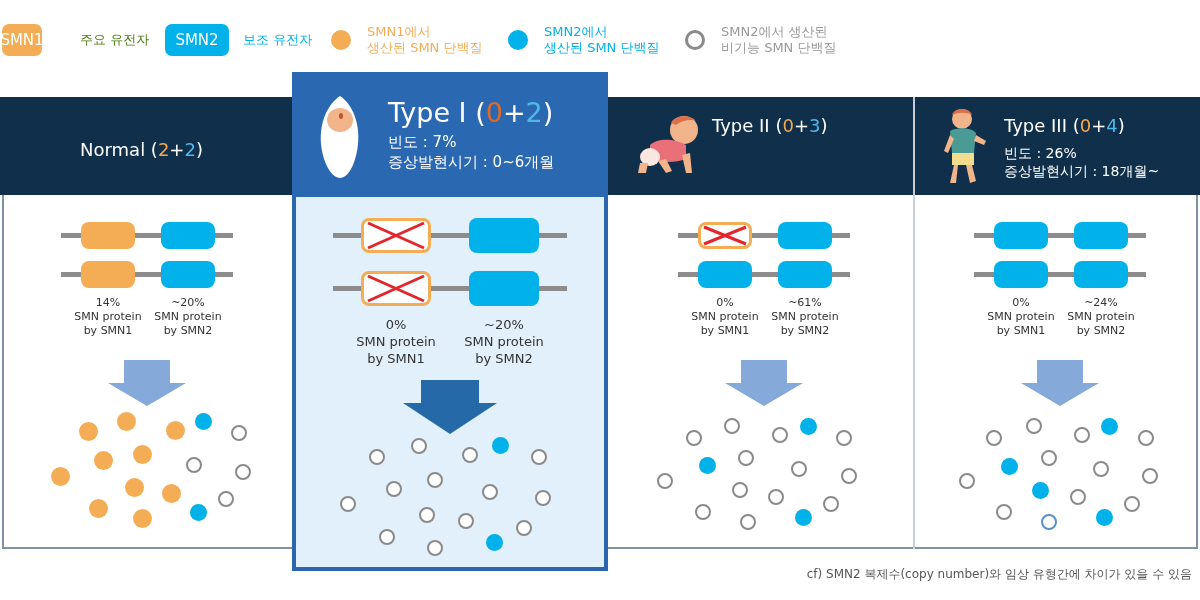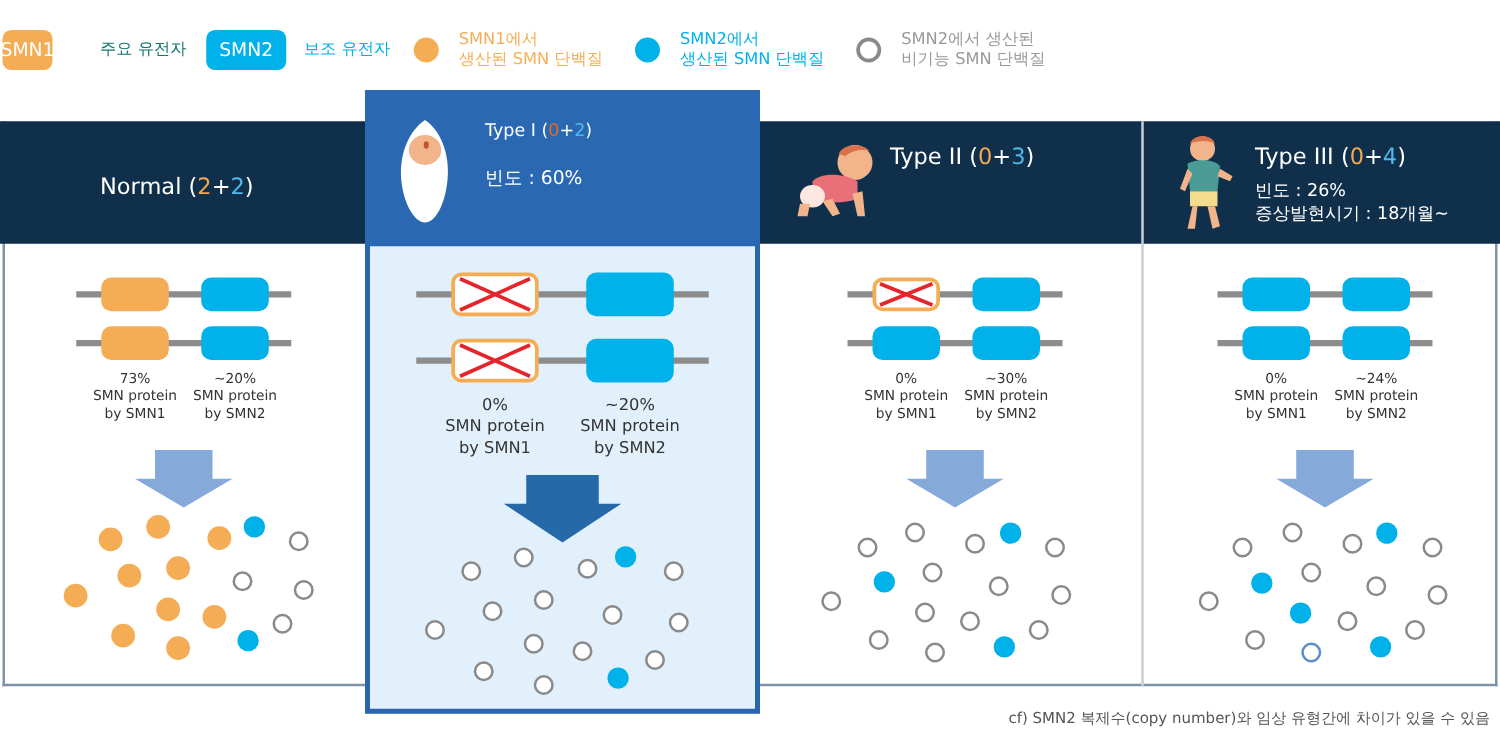"주요 유전자" div.legend-text { color: #0f766e -> #4d7c0f }
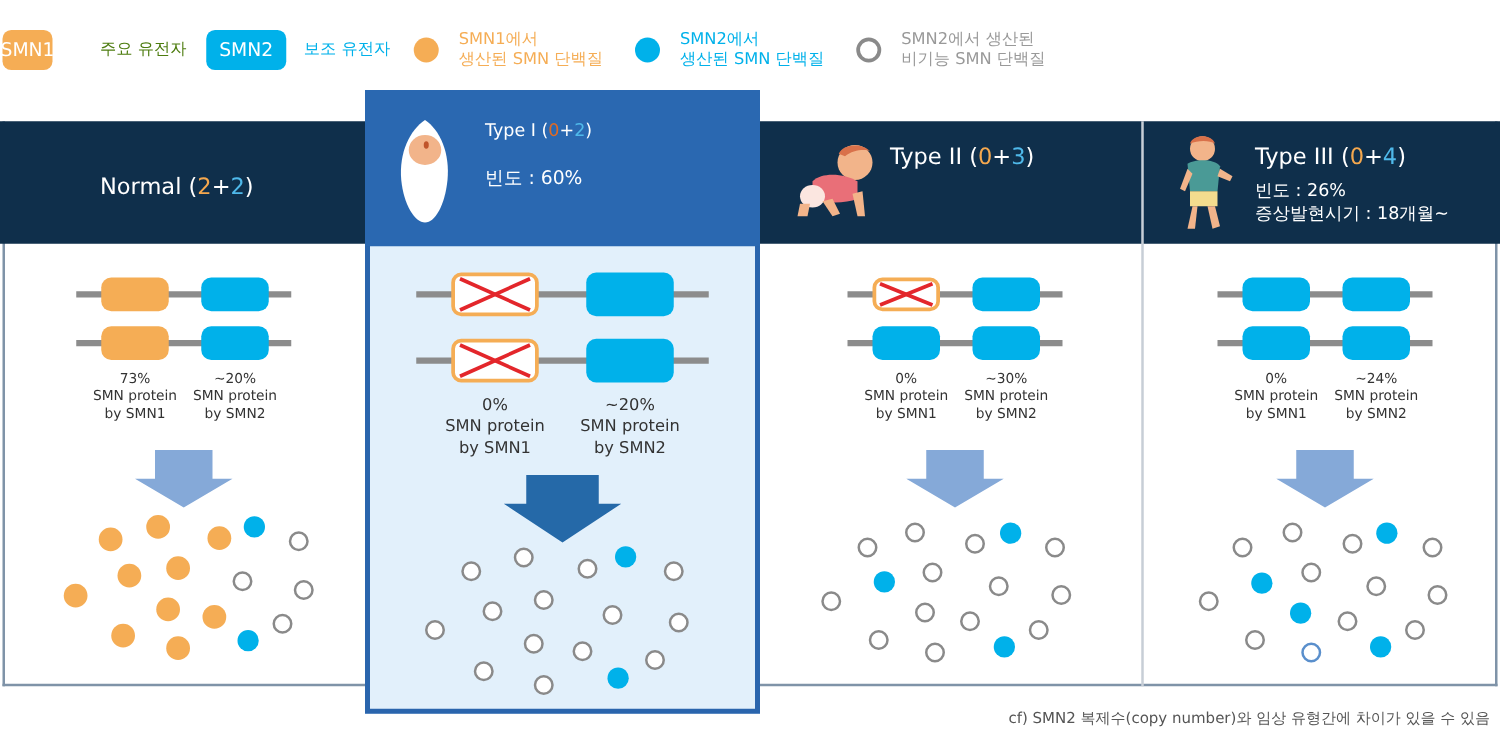"Type I (0+2)" div.panel-title { font-size: 14px -> 27px }
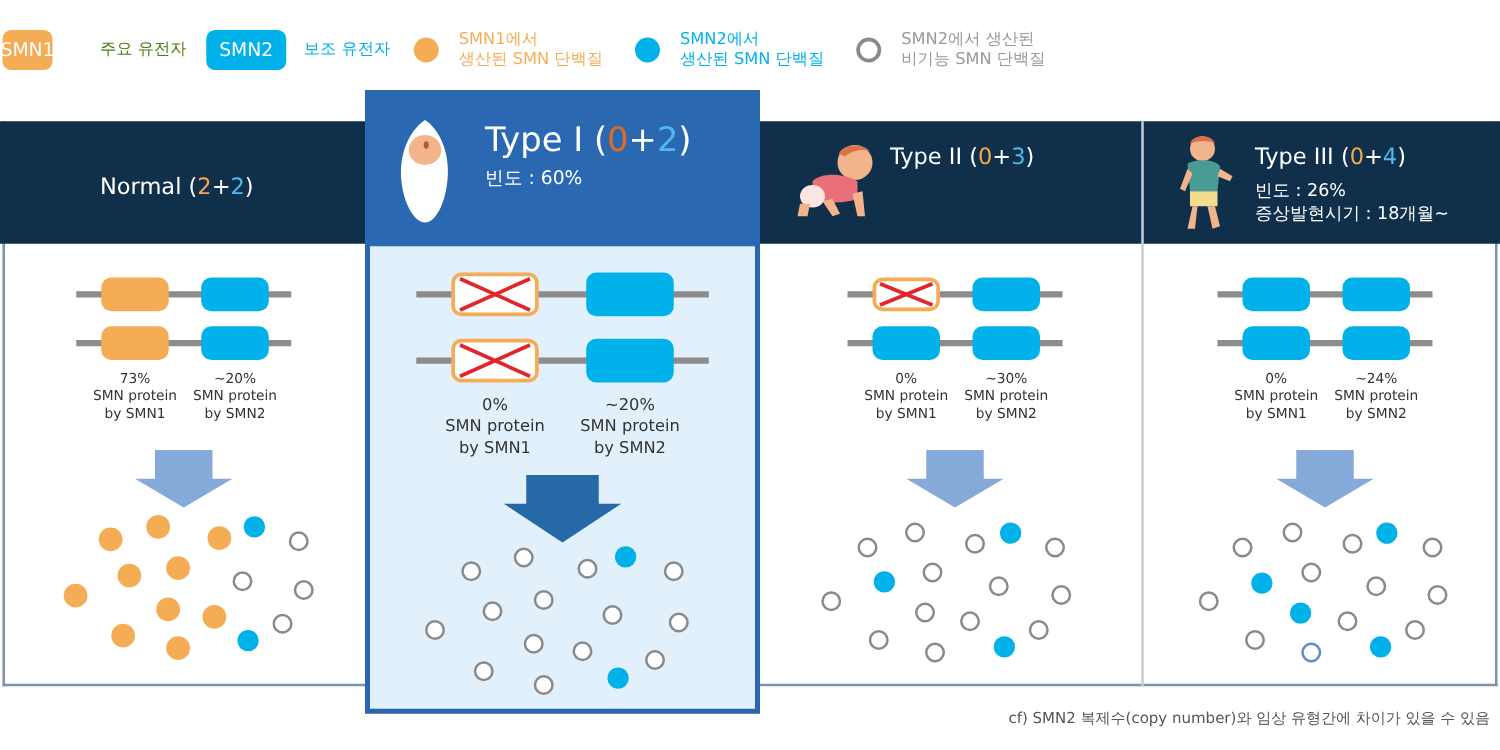"빈도 : 60%" div { text: 60% -> 7% }
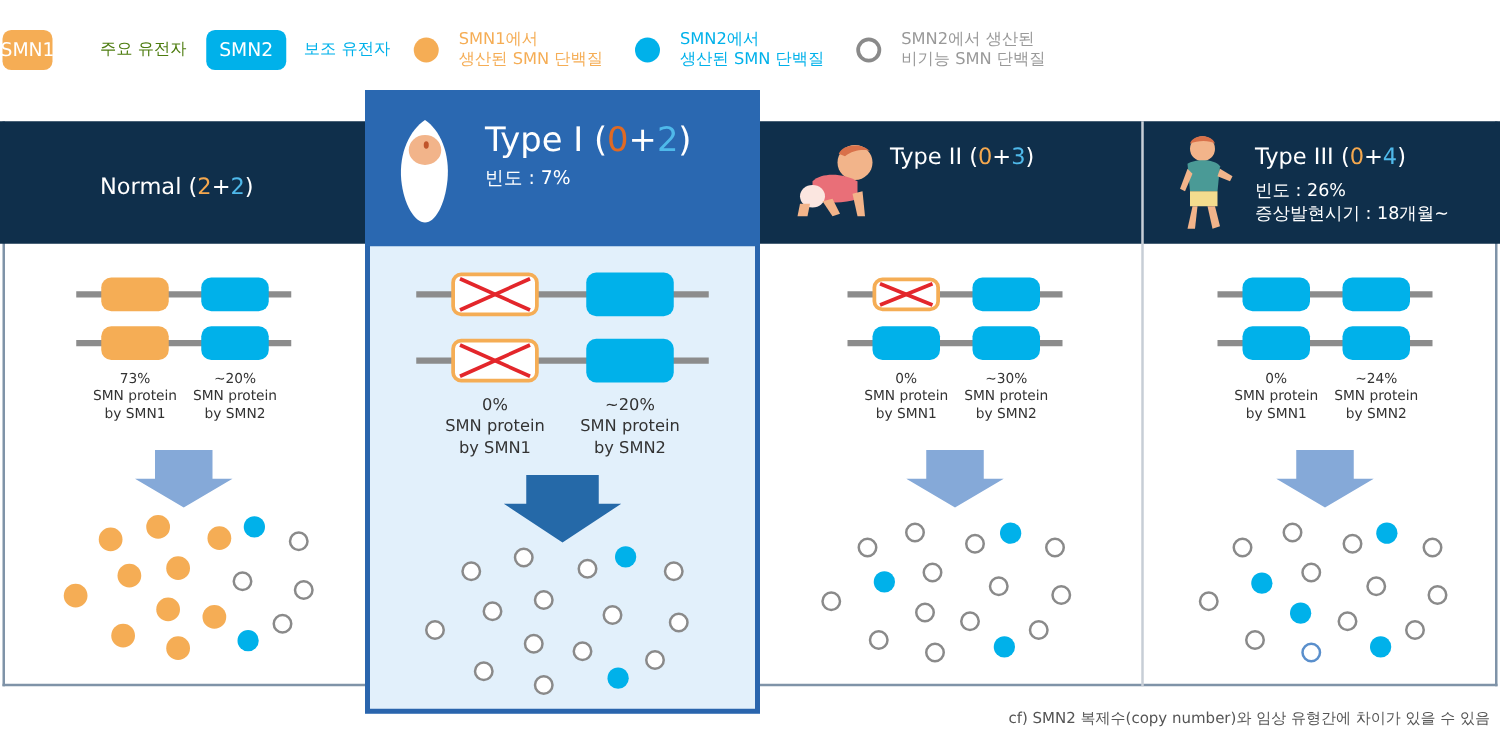"증상발현시기 : 0~6개월" div { html: none -> <div>증상발현시기 : 0~6개월</div> }
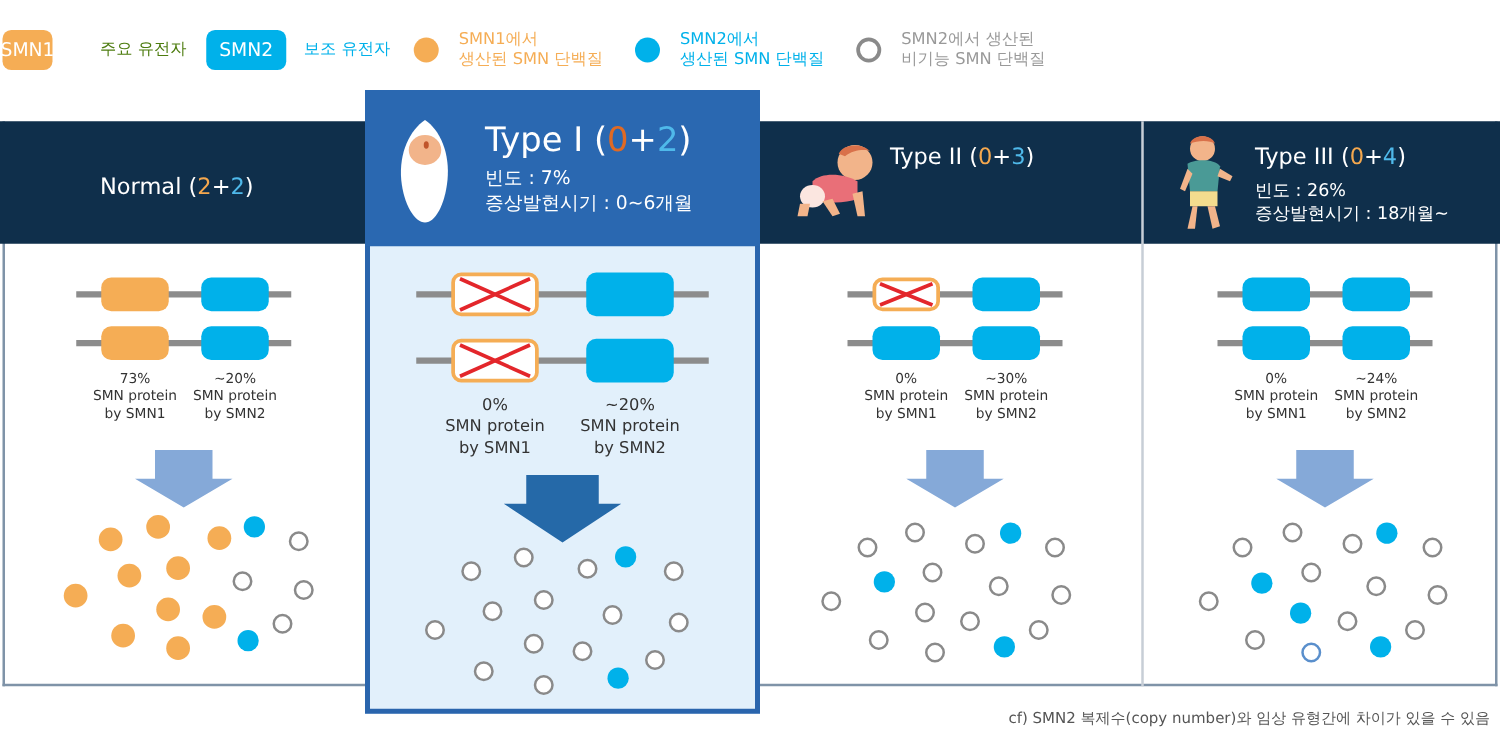"73%" div { text: 73% -> 14% }
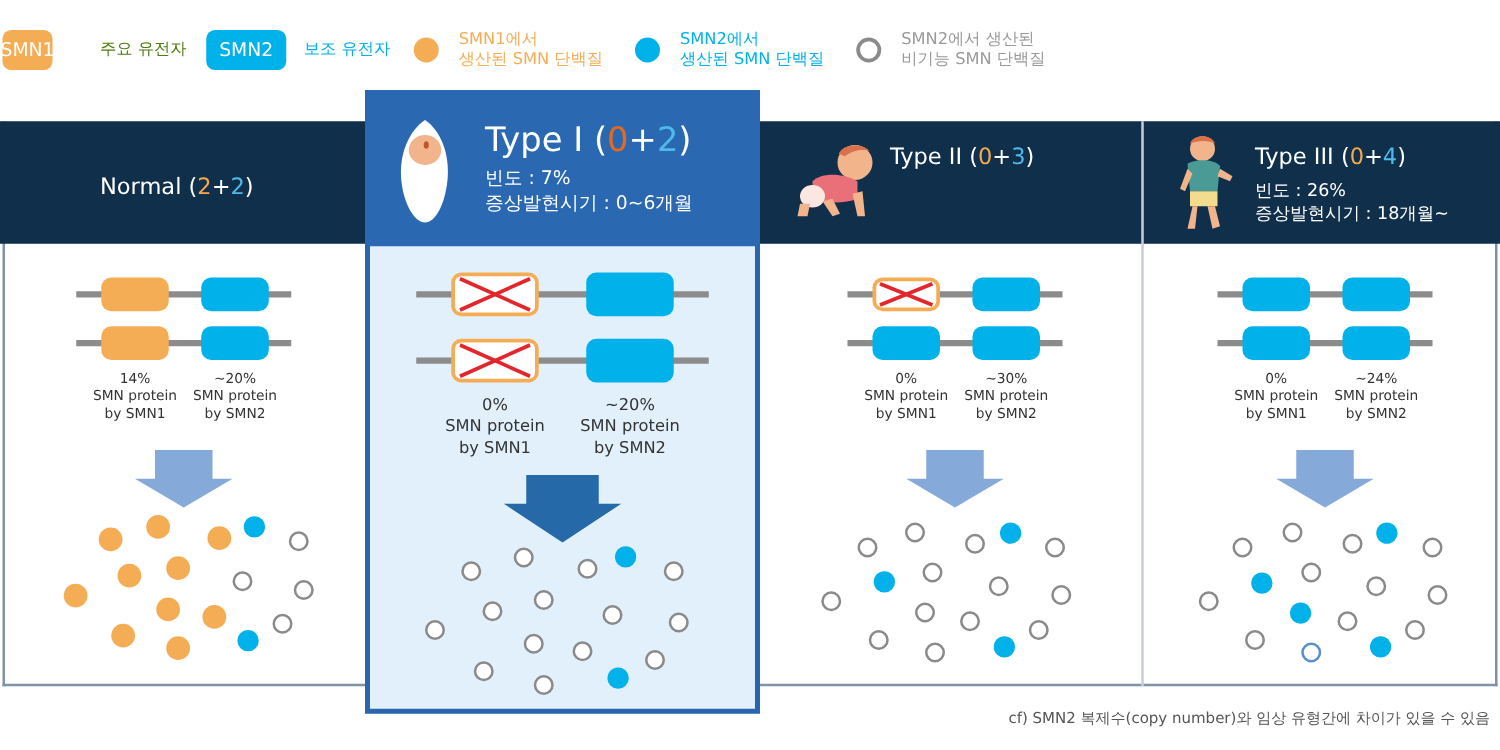"~30%" div { text: 30% -> 61% }
